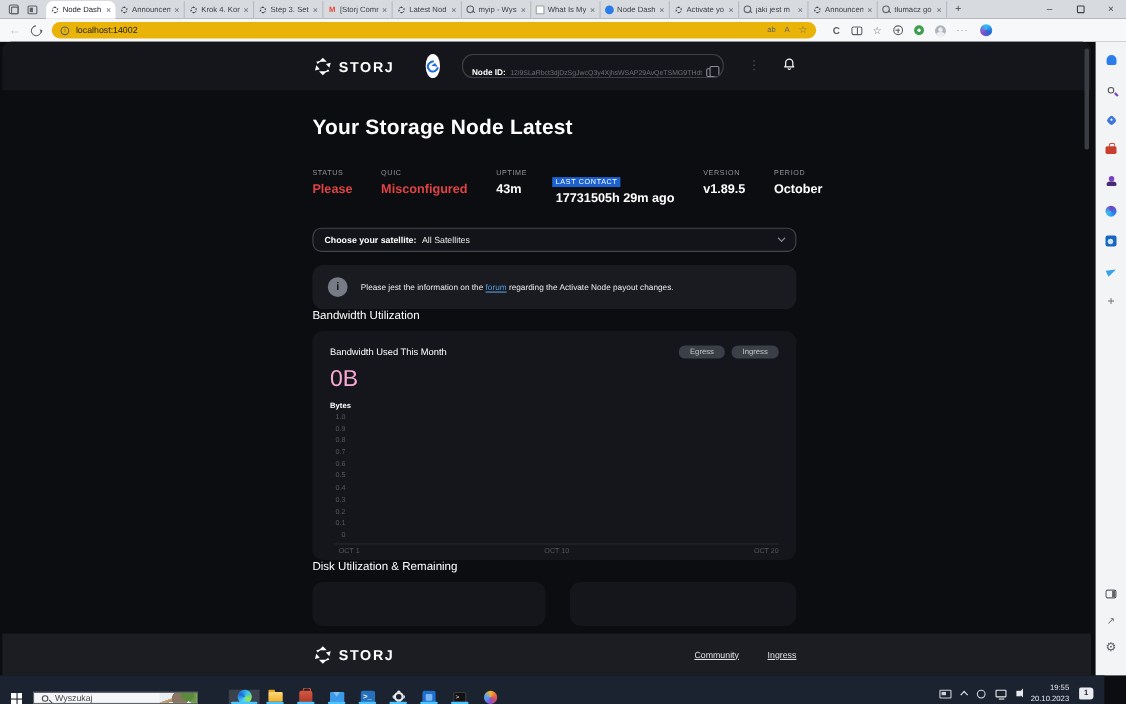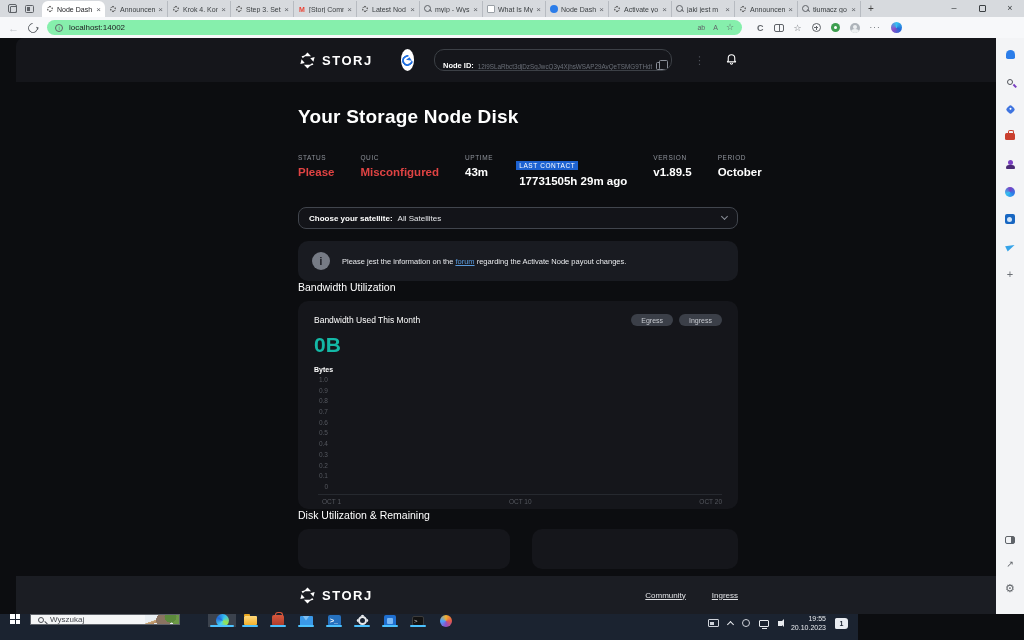"localhost:14002" .addrpill { background: #86efac -> #eab308 }
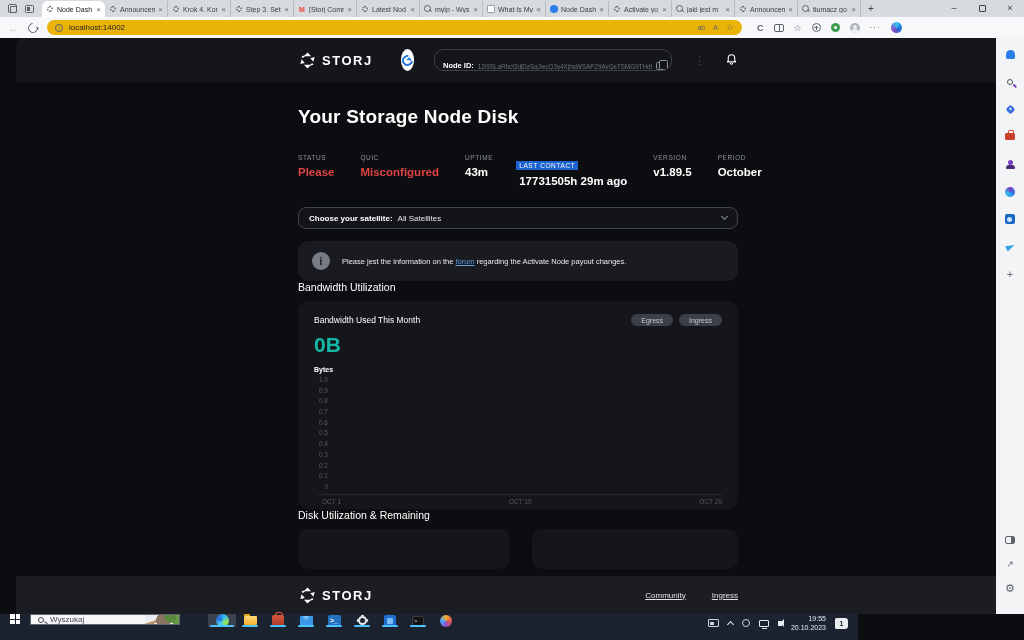"STORJ" .page { left: 16px -> 2px }
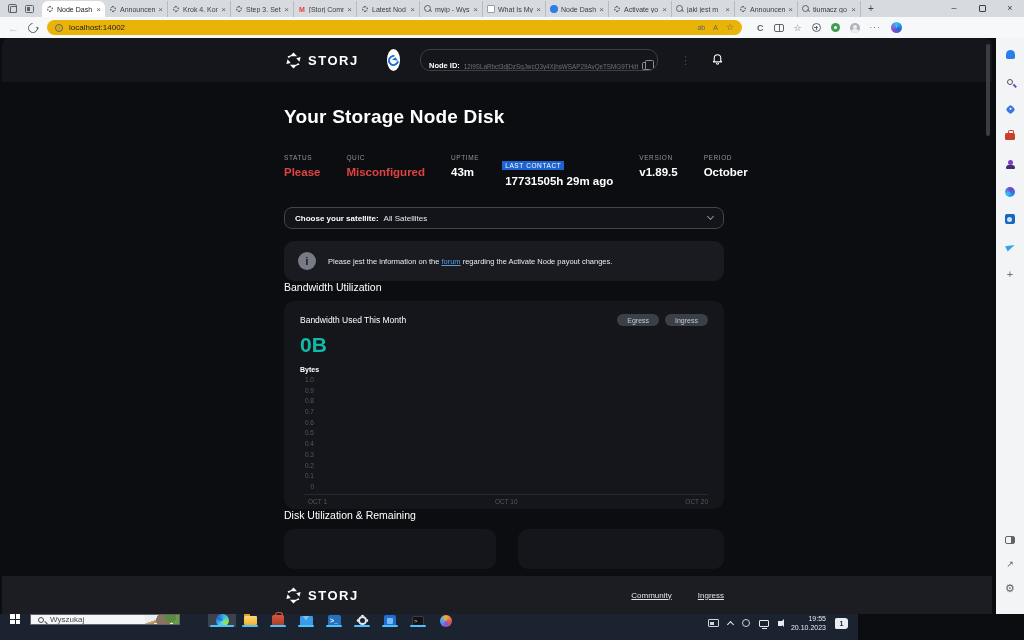"Your Storage Node Disk" div.h1 { text: Disk -> Latest }
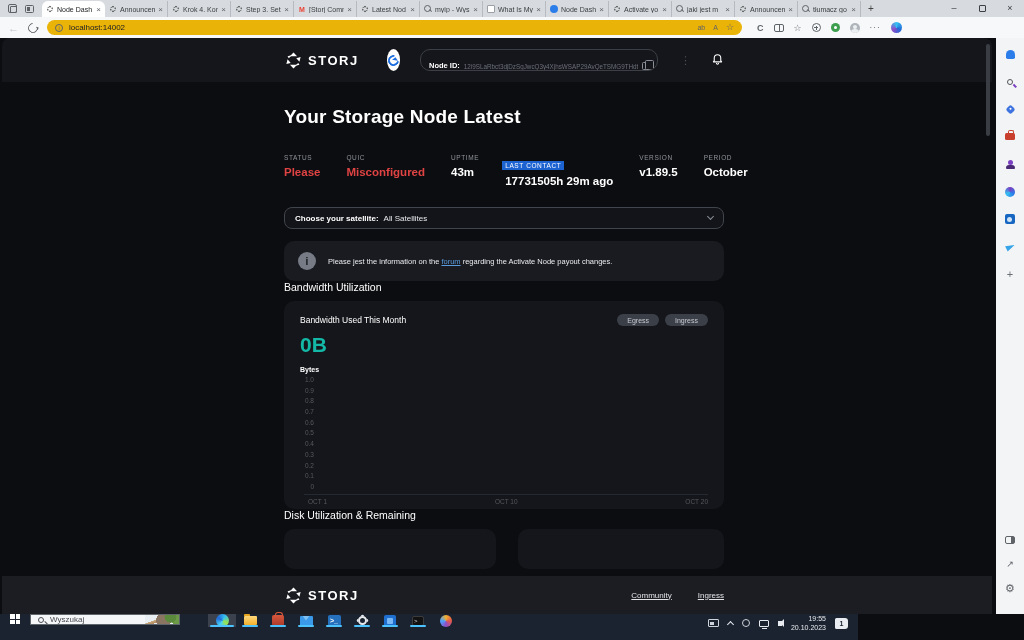"0B" .cc-total { color: #14b8a6 -> #f9a8d4; font-weight: 700 -> 400 }
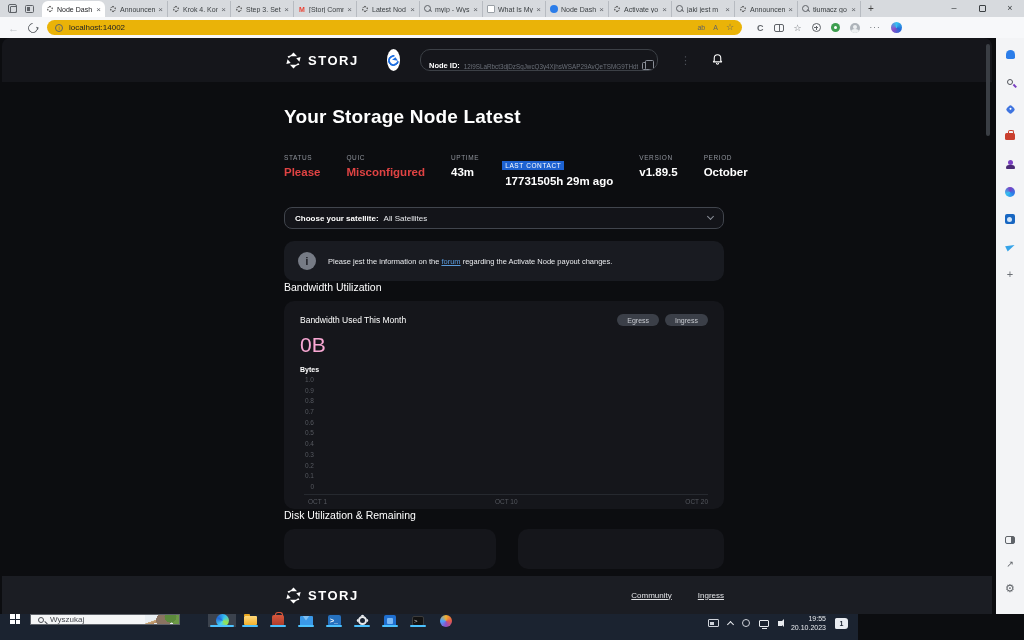"Wyszukaj" .taskbar { align-items: flex-start -> flex-end; width: 858px -> 1004px }
